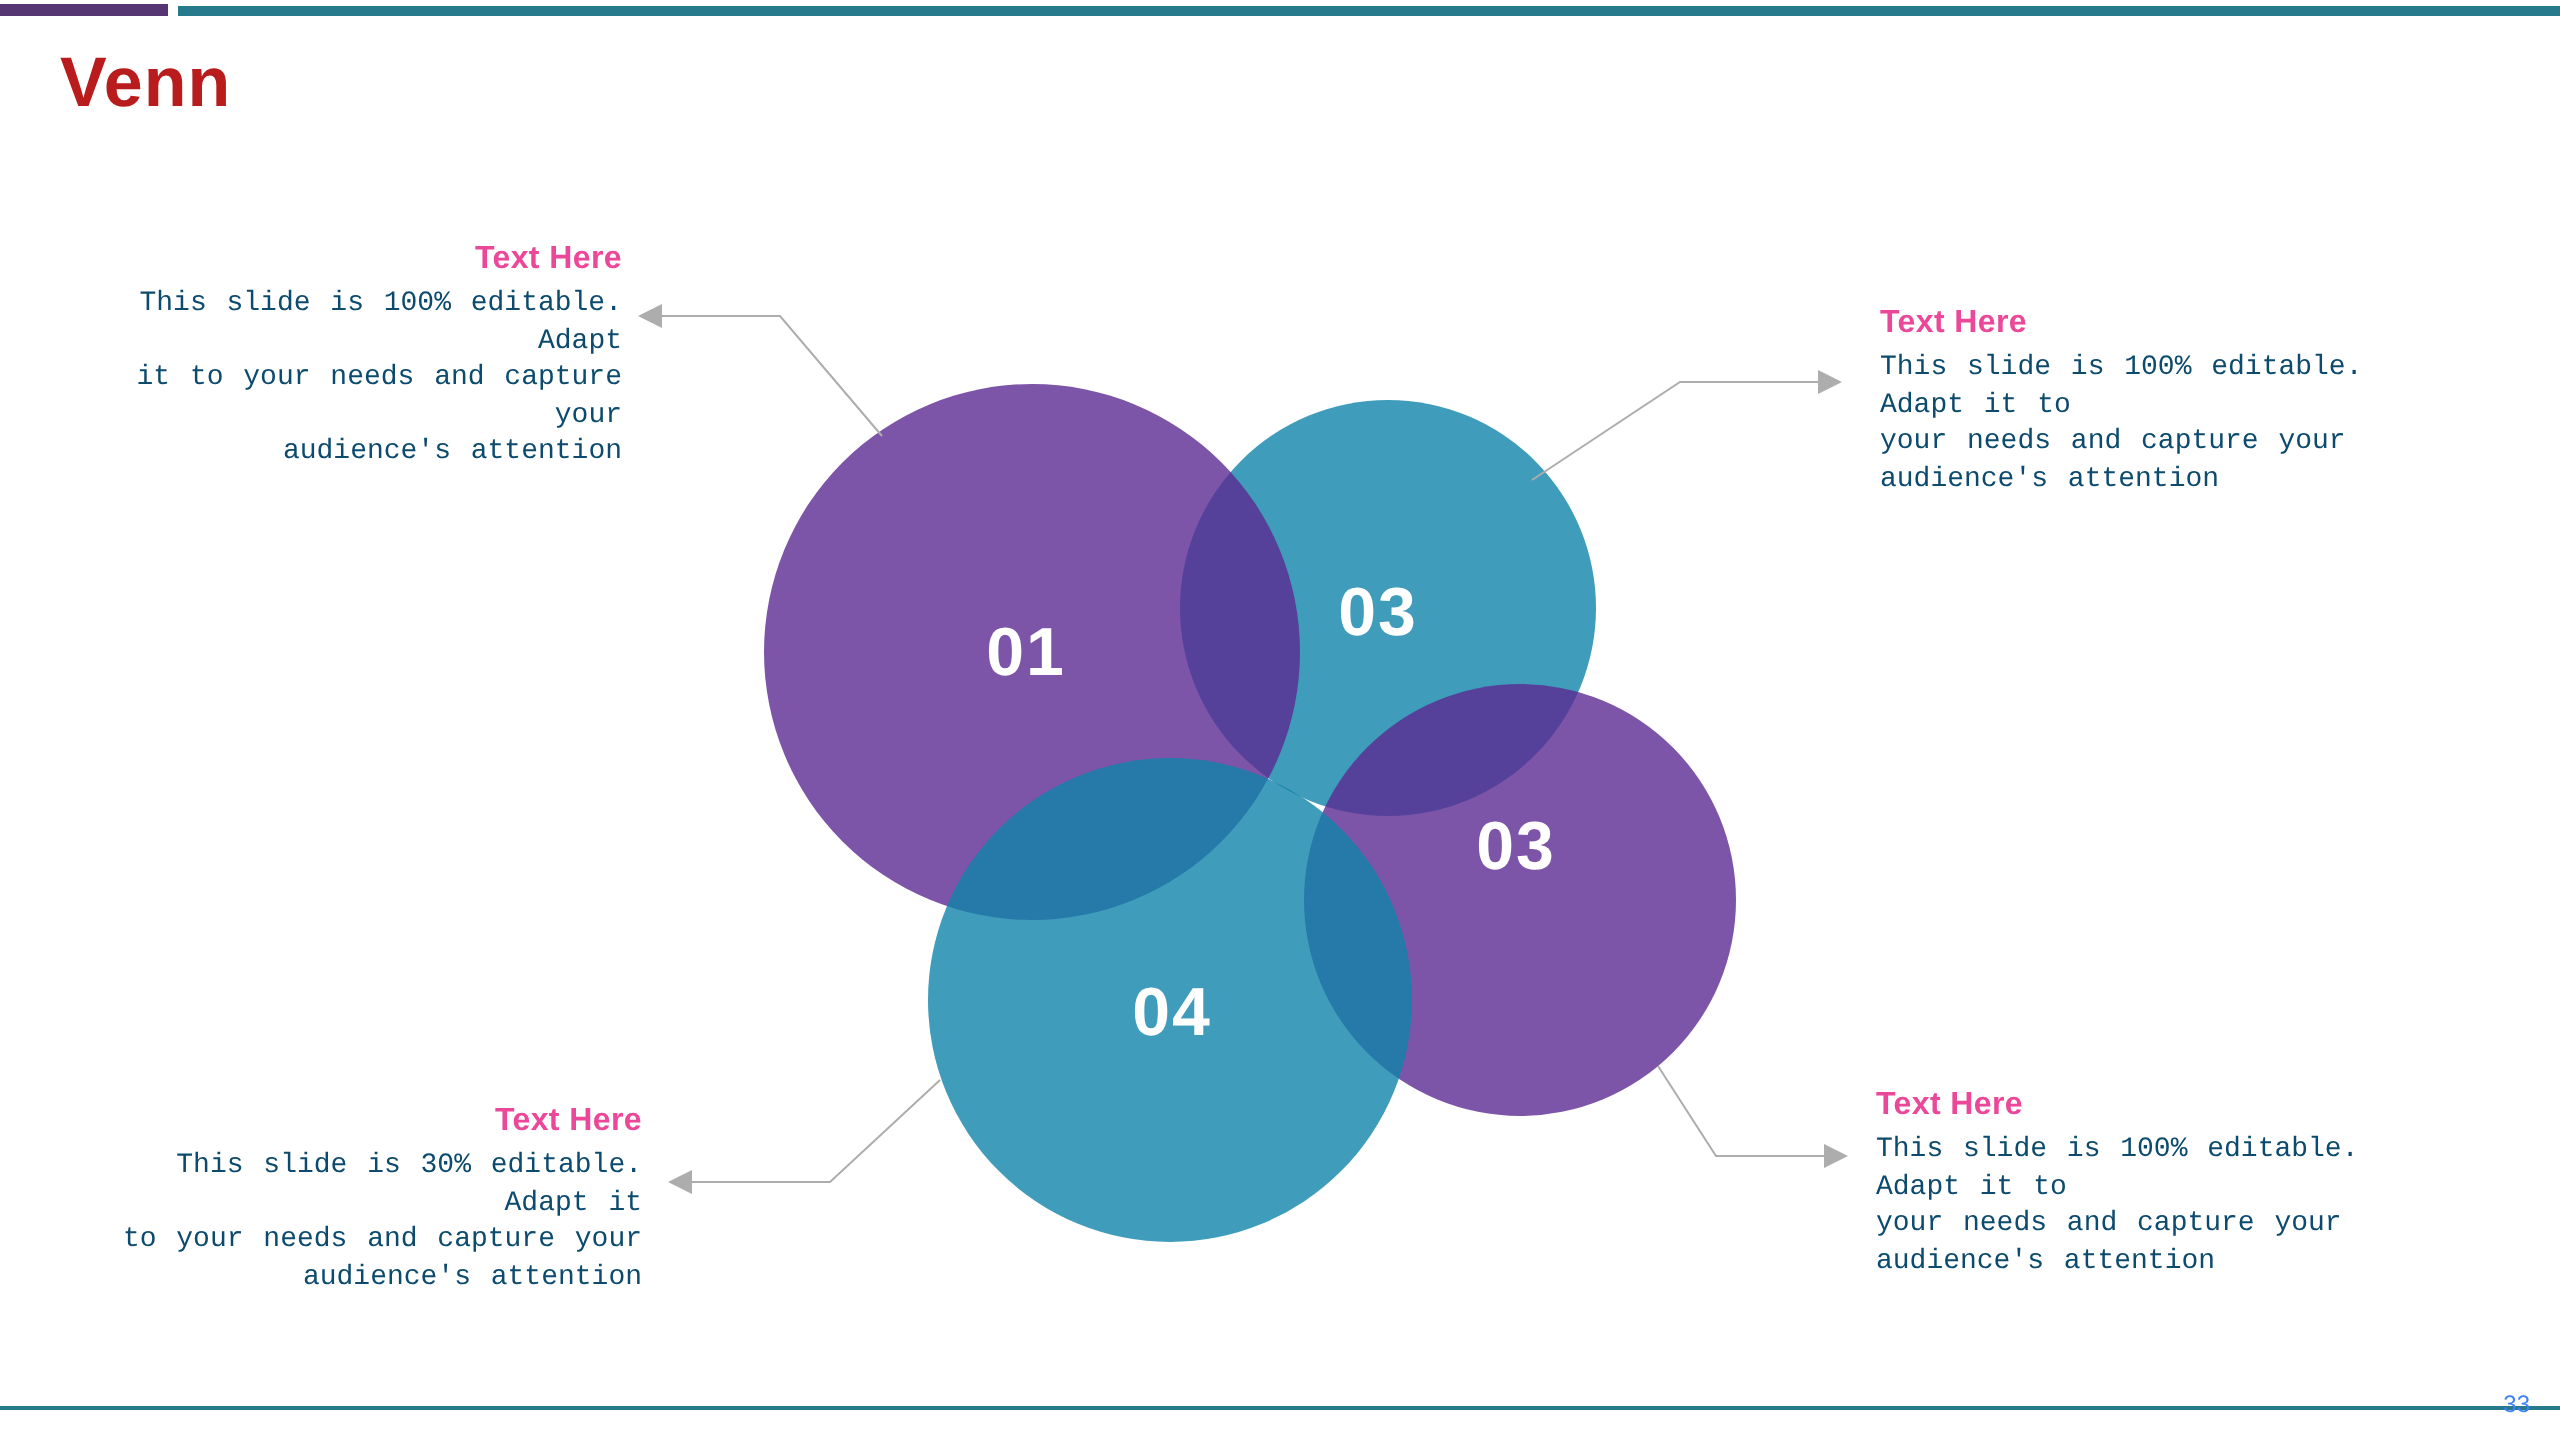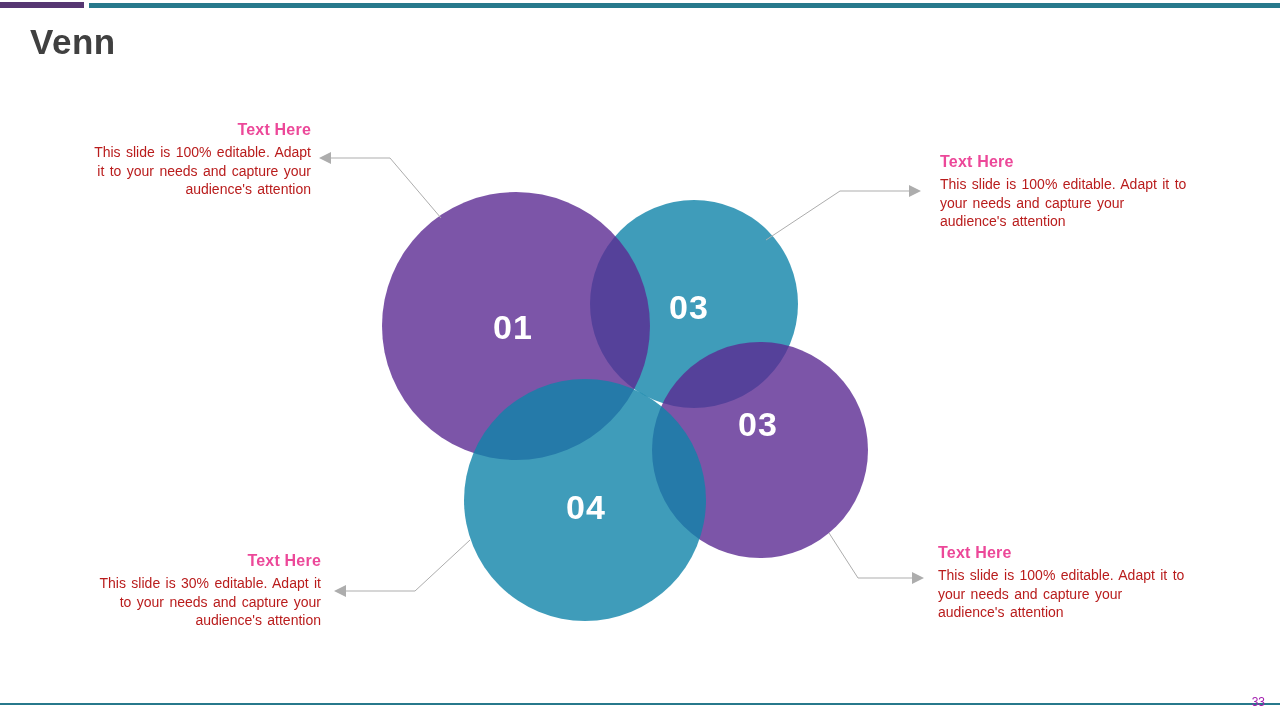"Venn" .slide-title { color: #404040 -> #b91c1c }
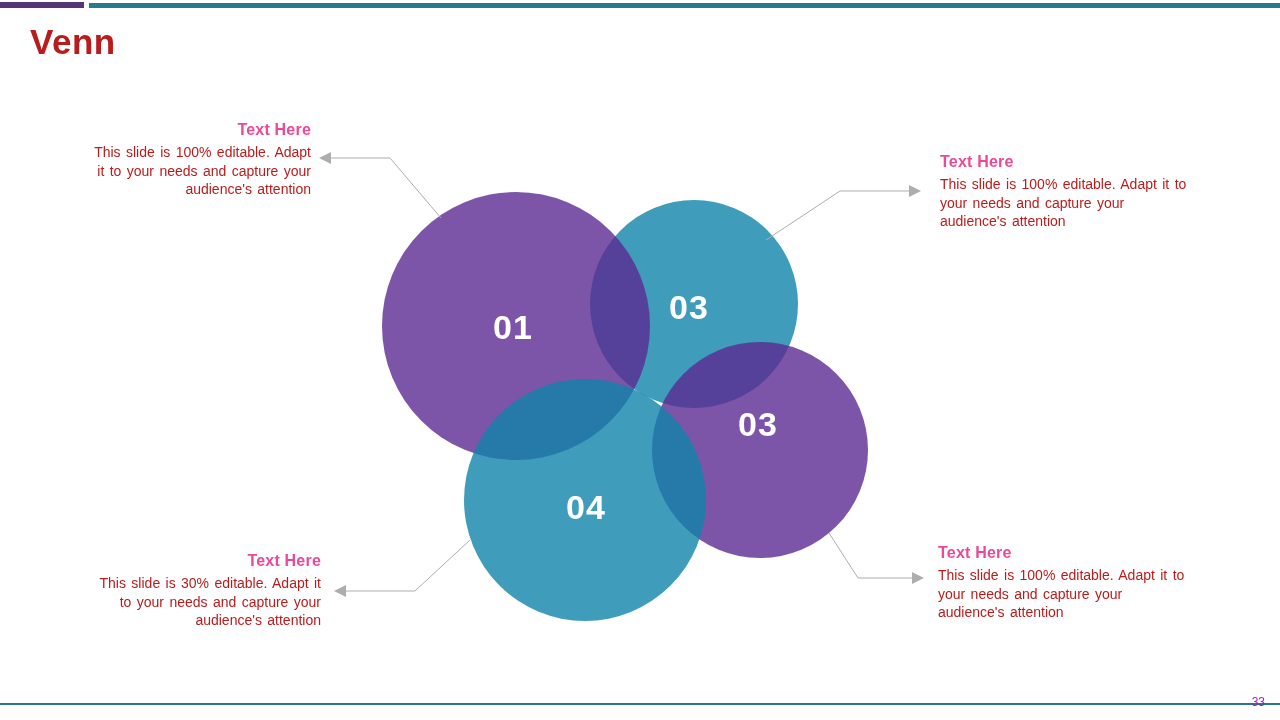"This slide is 100% editable." .annotation .ann-body { color: #b91c1c -> #0c4a6e; font-family: none -> Liberation Mono, monospace }
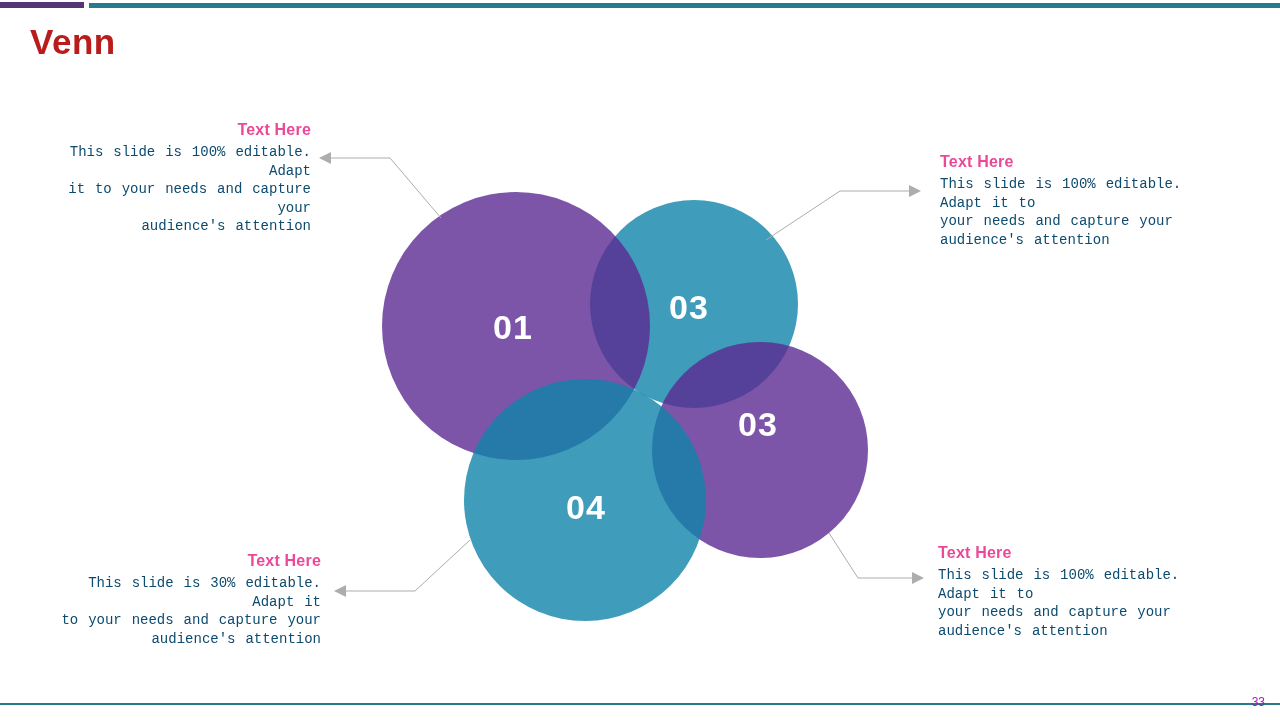"33" .page-number { color: #a21caf -> #3b82f6 }
